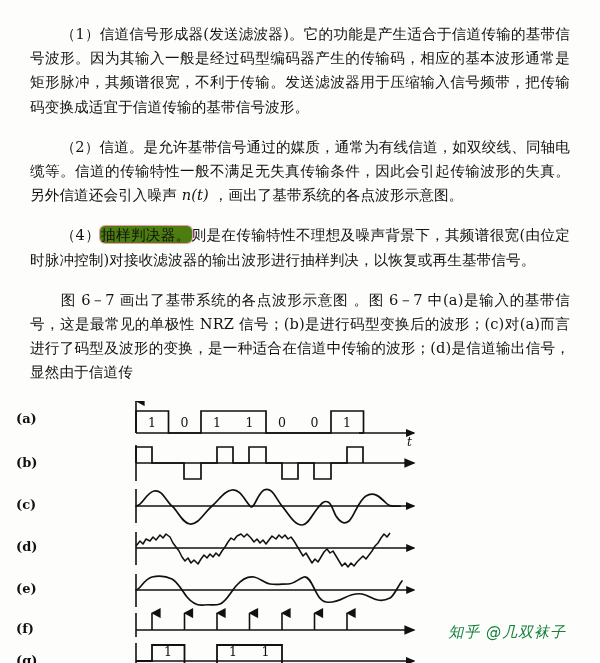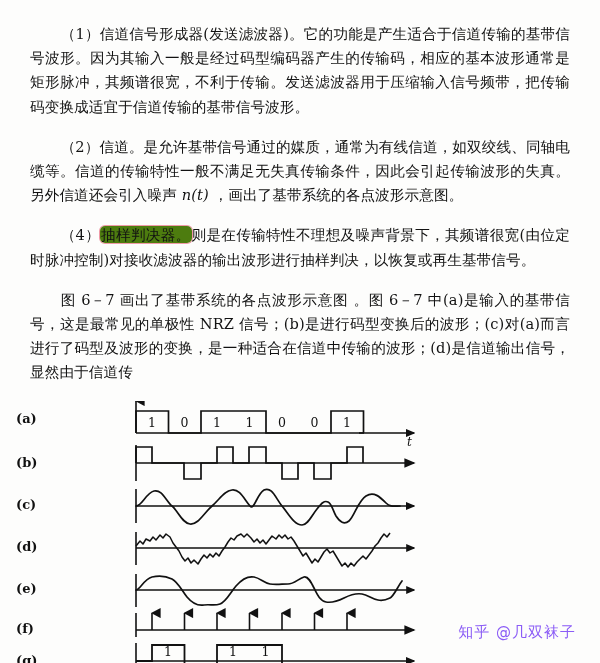"知乎 @几双袜子" #watermark { color: #8b5cf6 -> #15803d; font-style: none -> italic; right: 10px -> 20px }
